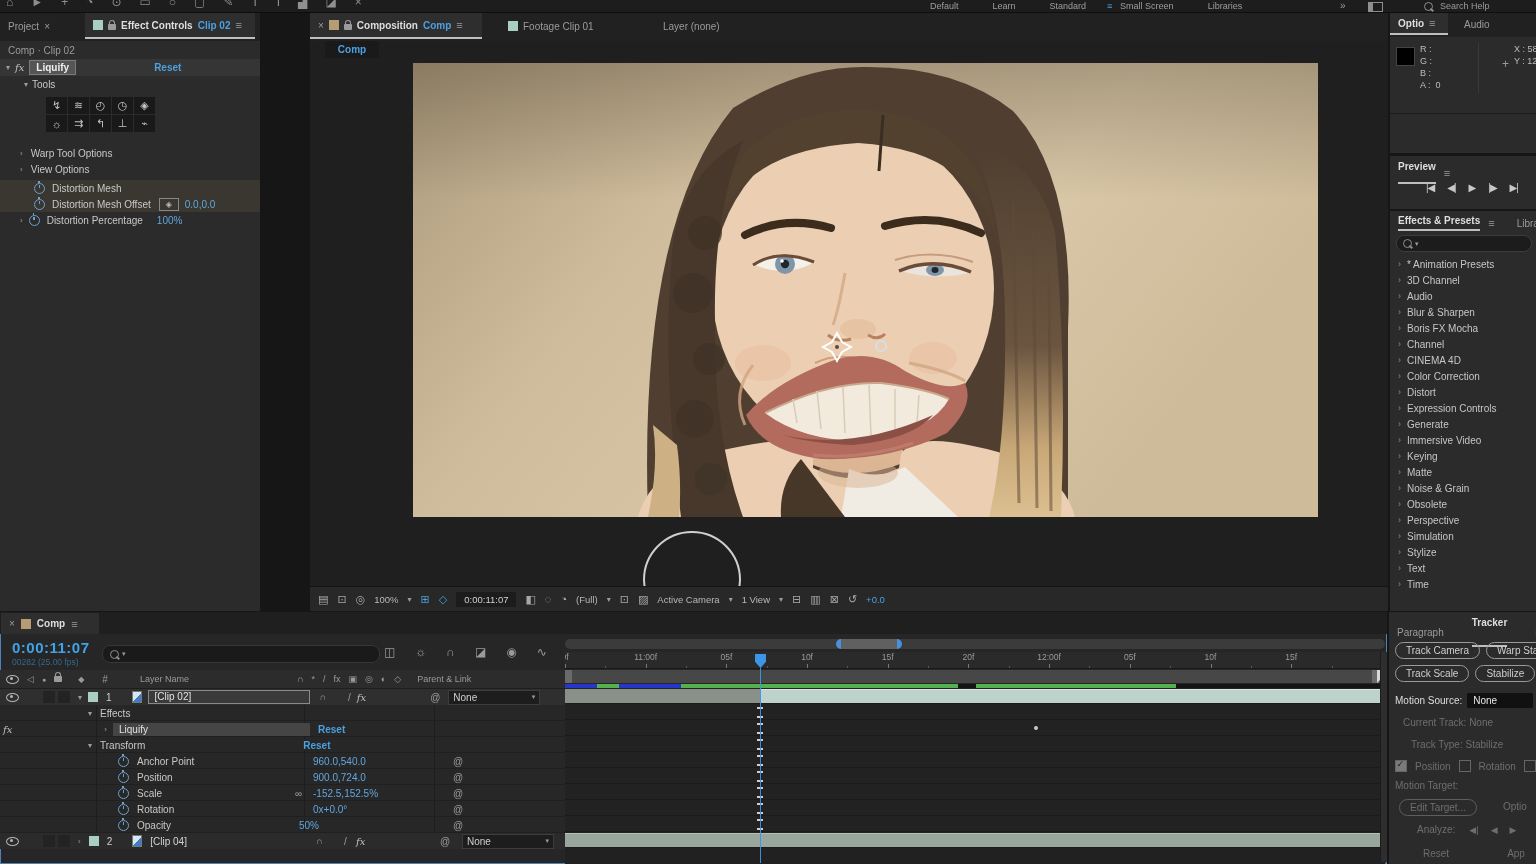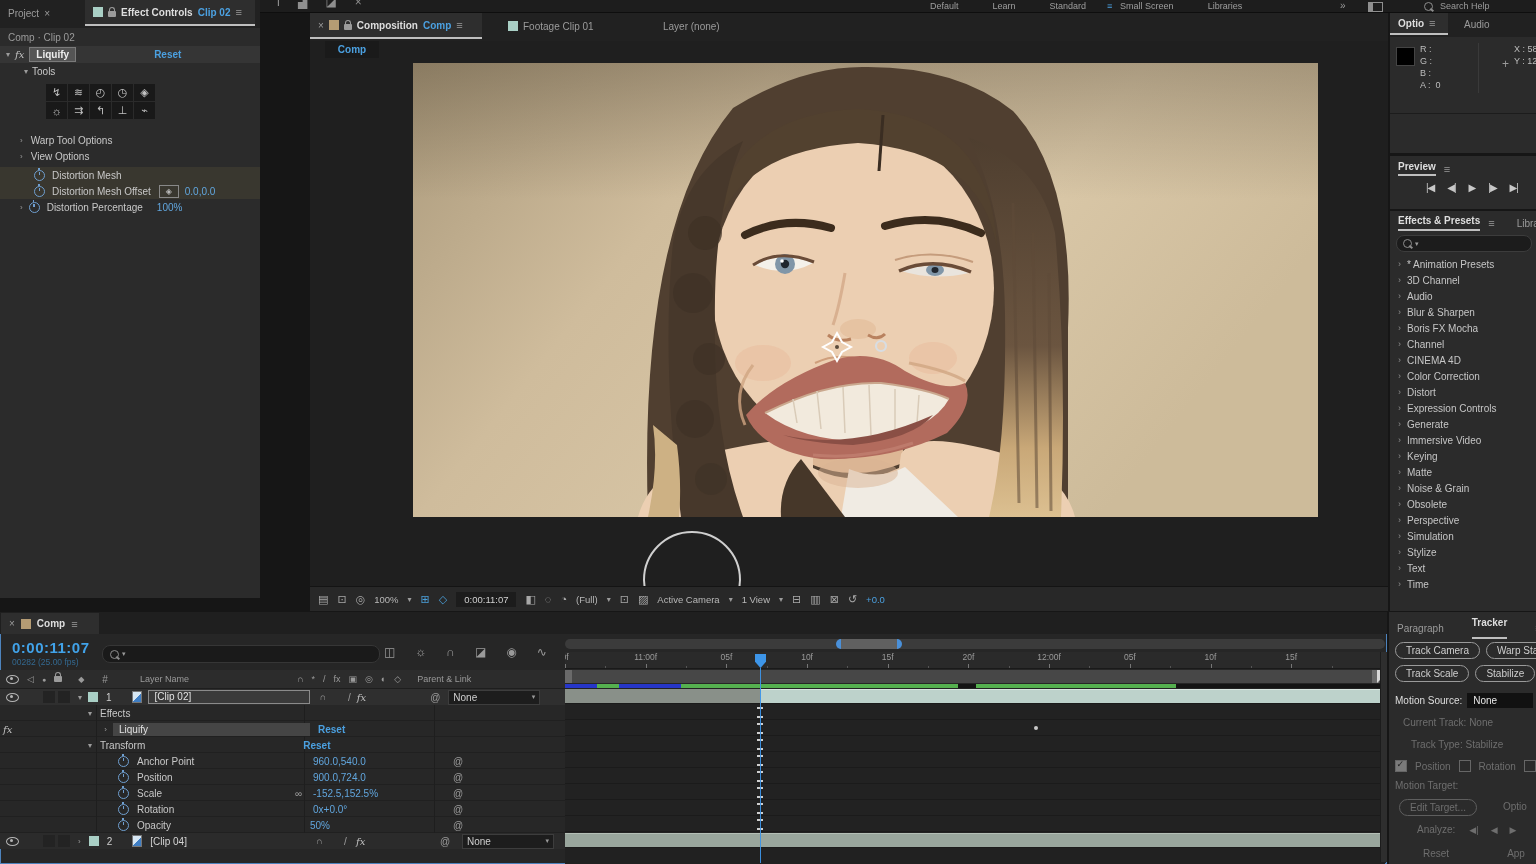"Project" div.panel { top: 0 -> 13px }
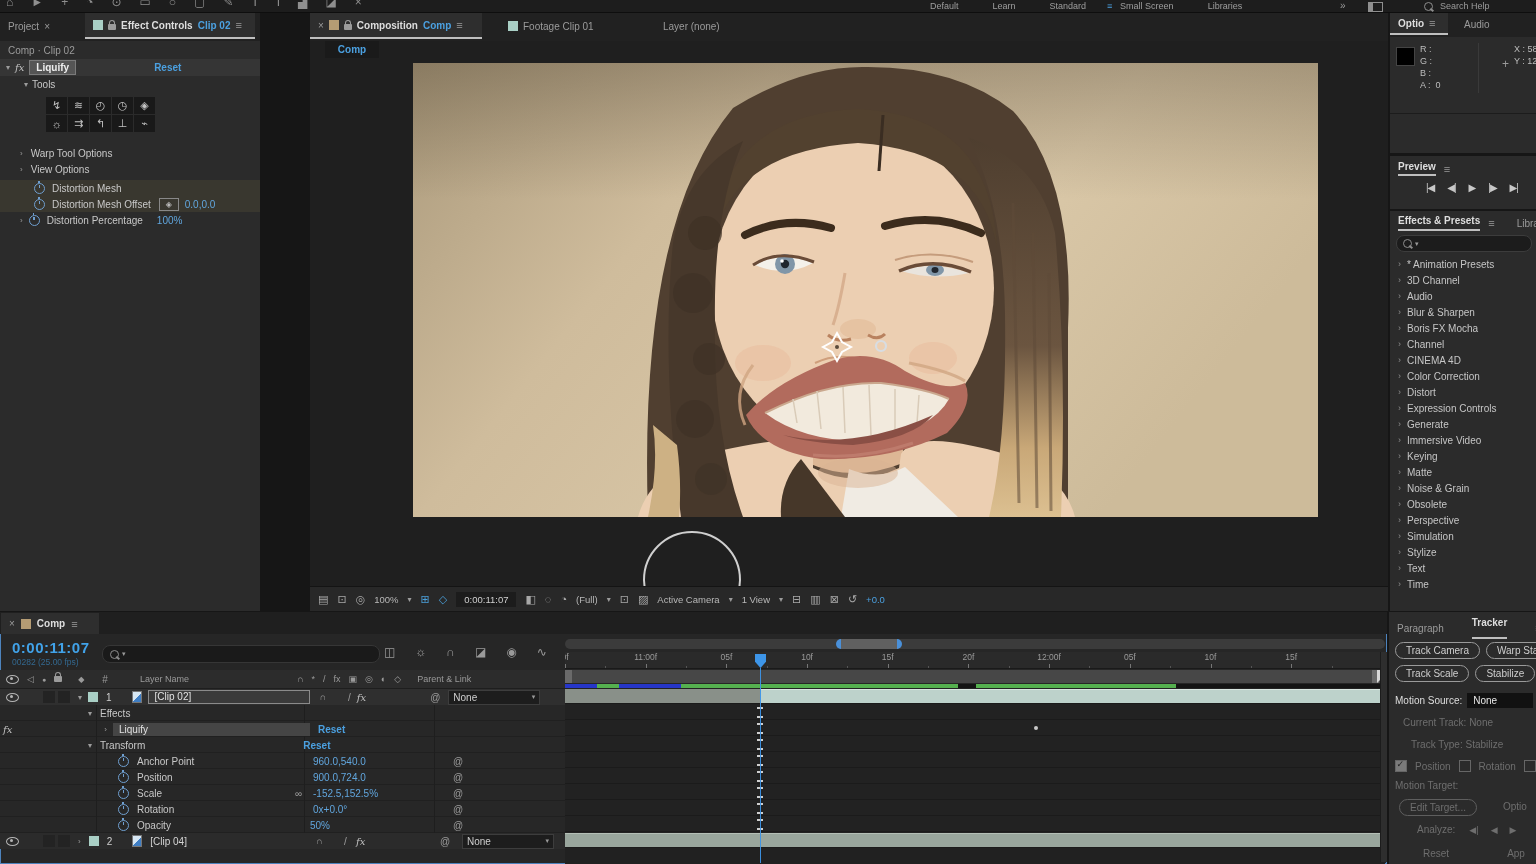"Preview" span.bright { padding-bottom: 2px -> 10px }
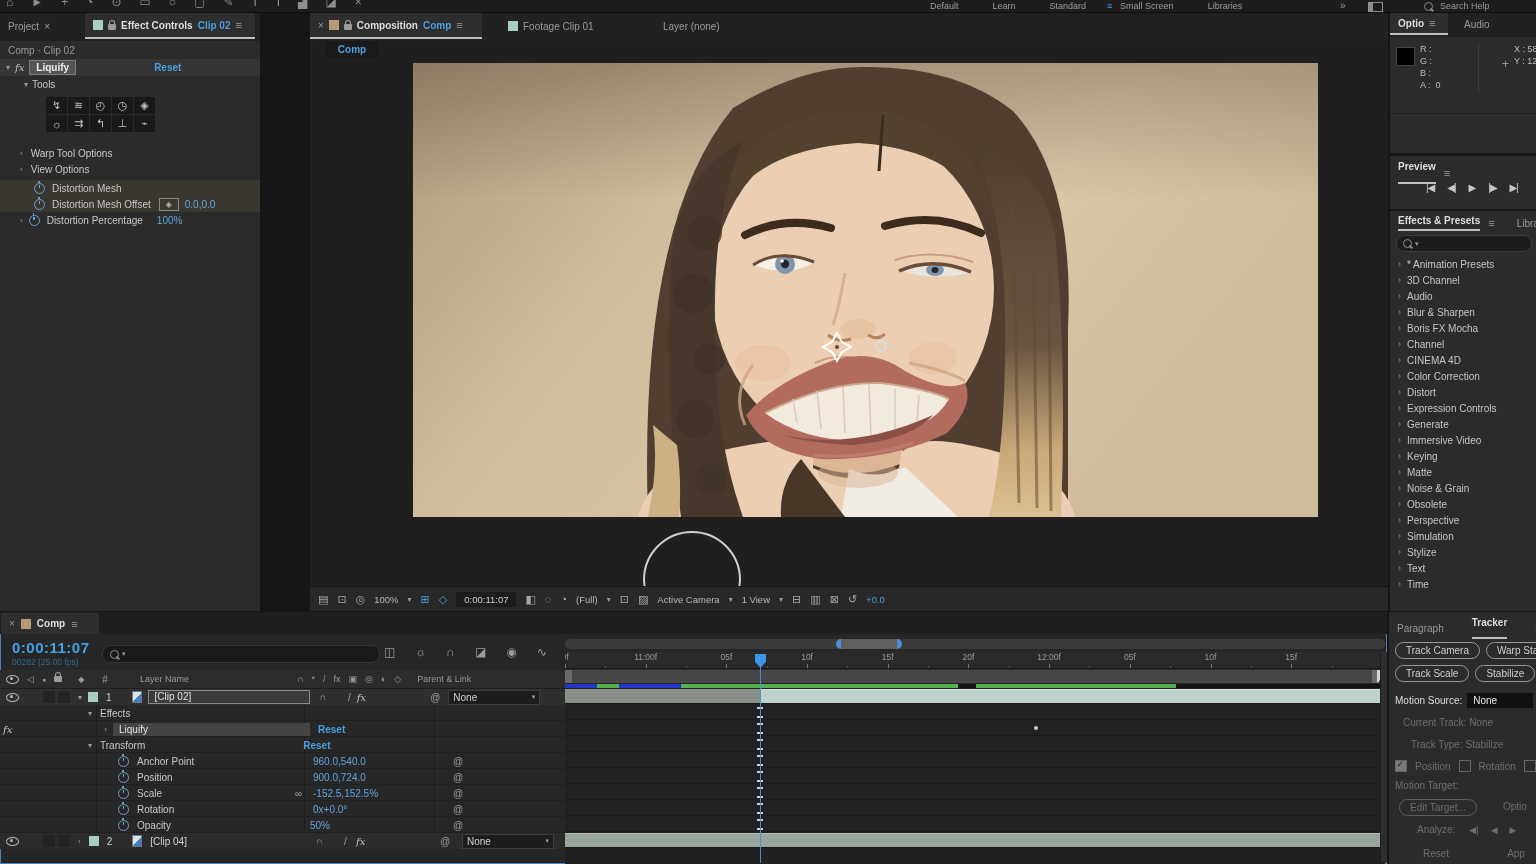"Tracker" span.bright { padding-bottom: 9px -> 17px }
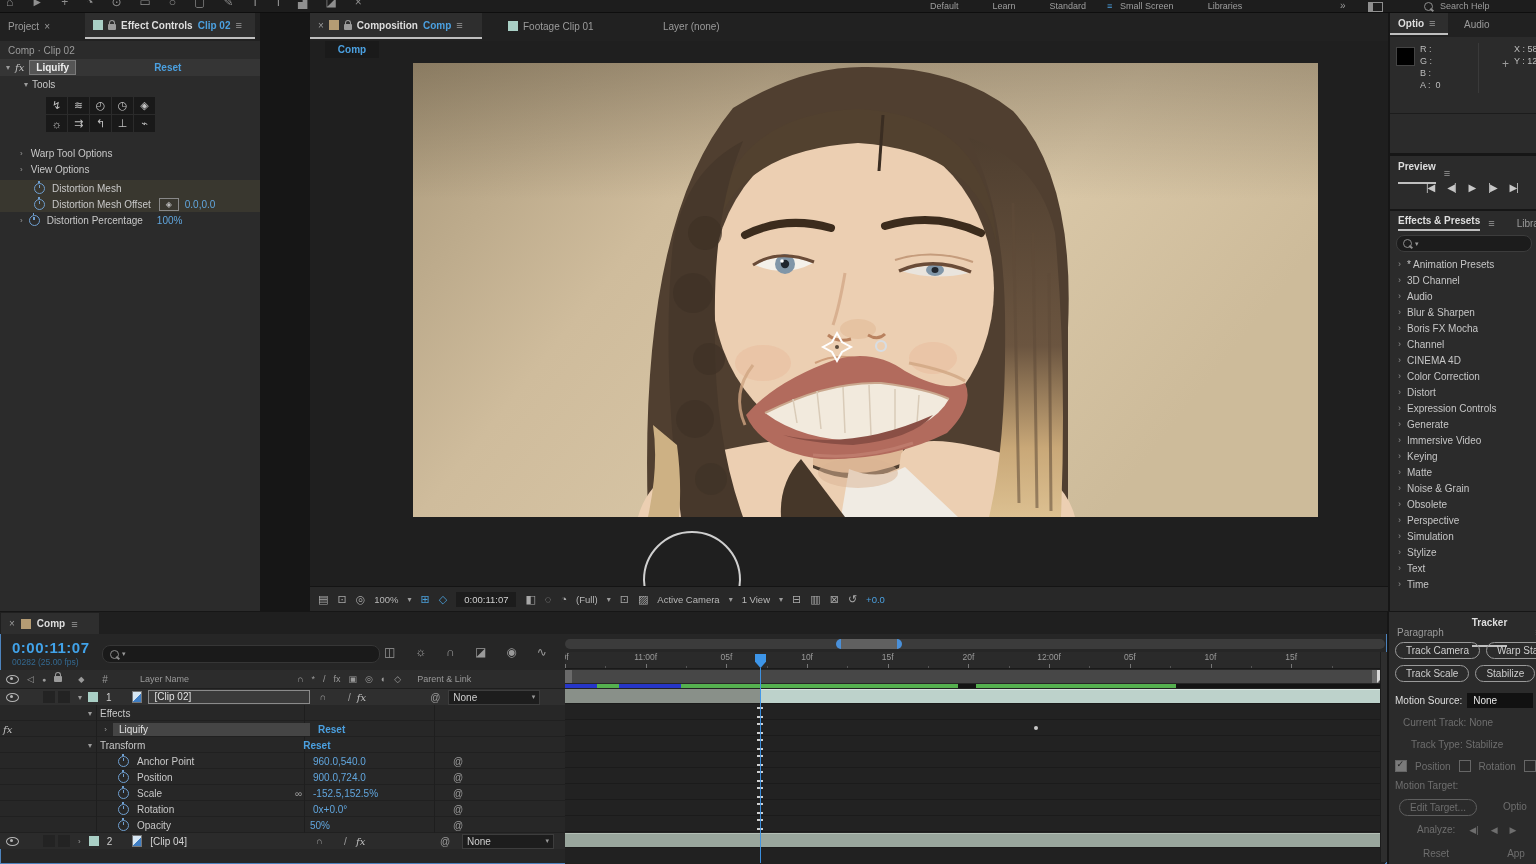"50%" span.val { left: 310px -> 299px }
